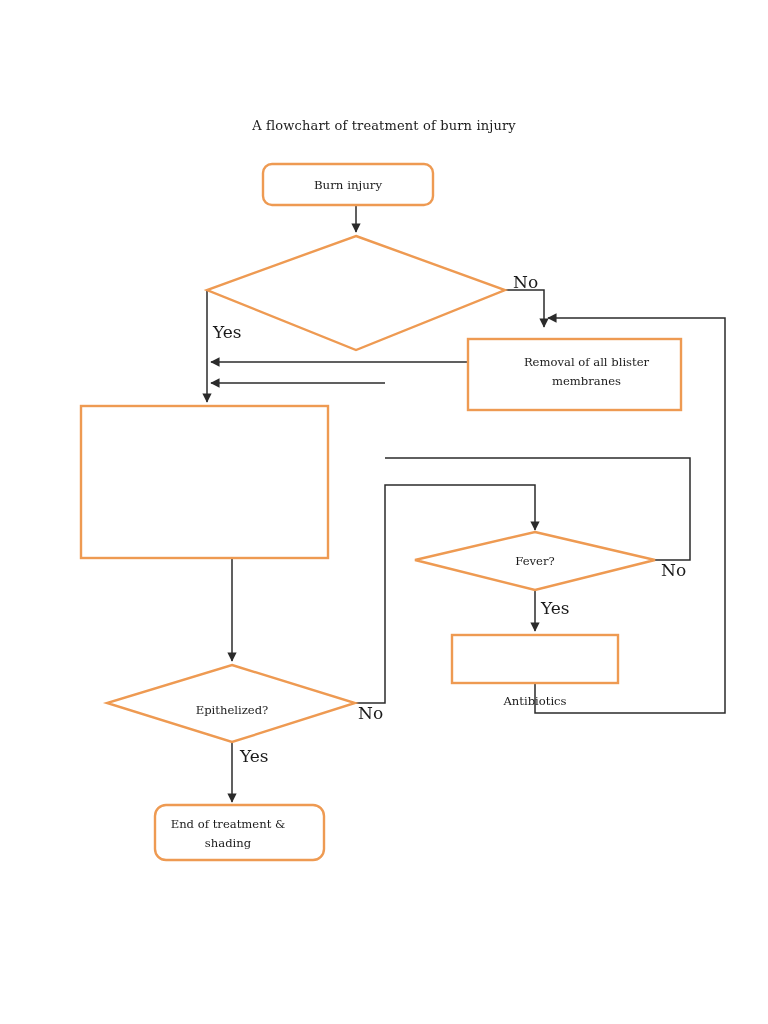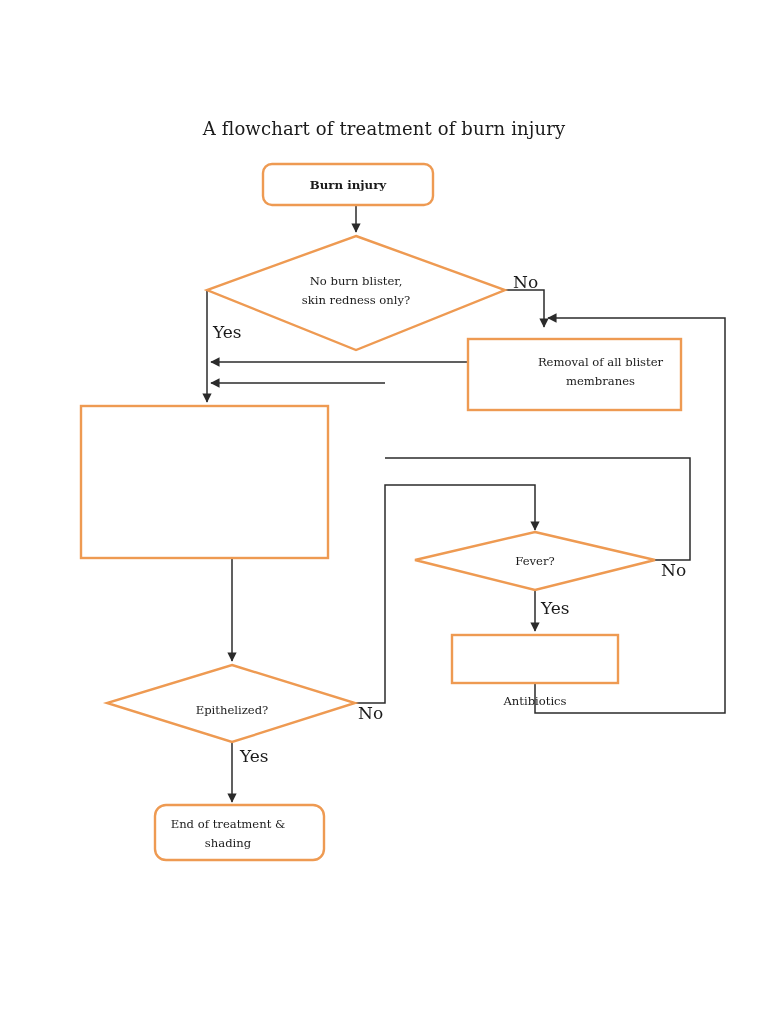"A flowchart of treatment of" .title { font-size: 18px -> 13px }
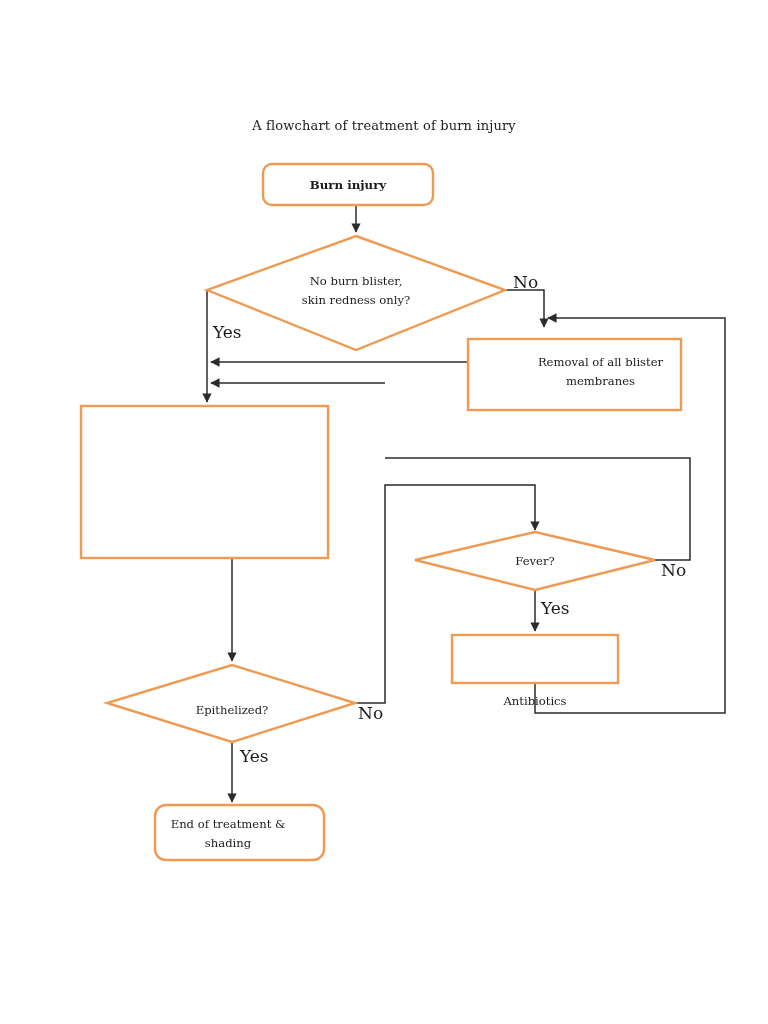"Burn injury" div.node-text { font-weight: bold -> none }
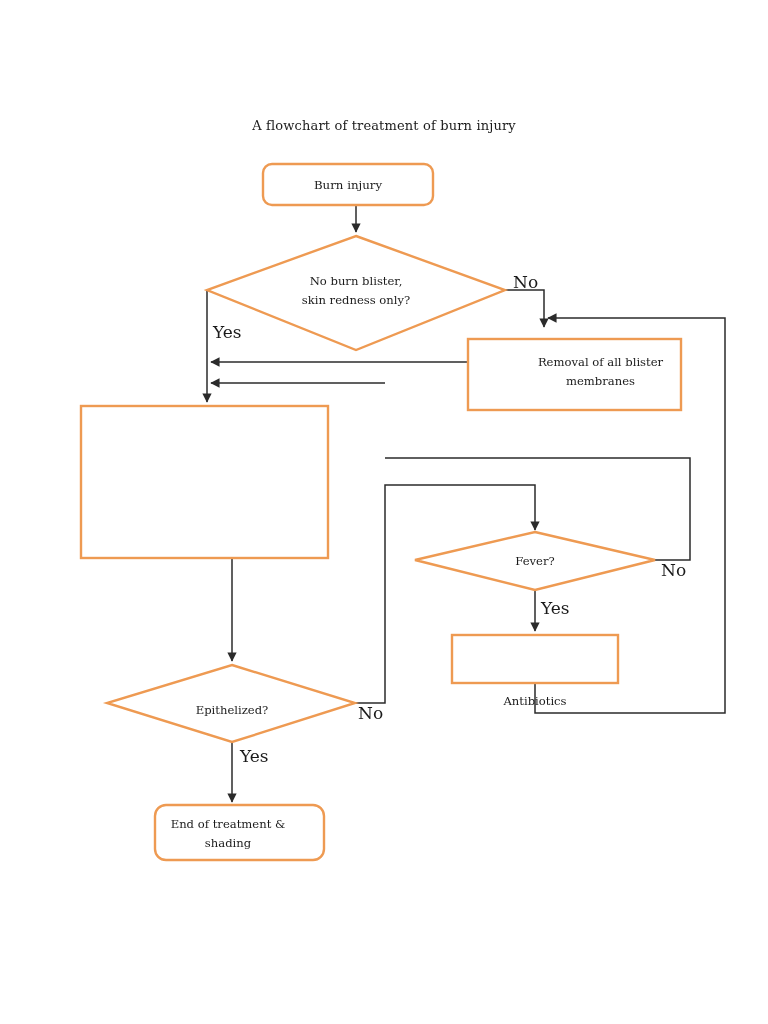"No burn blister," div.node-text { html: <div>No burn blister, skin redness only?</div> -> none }
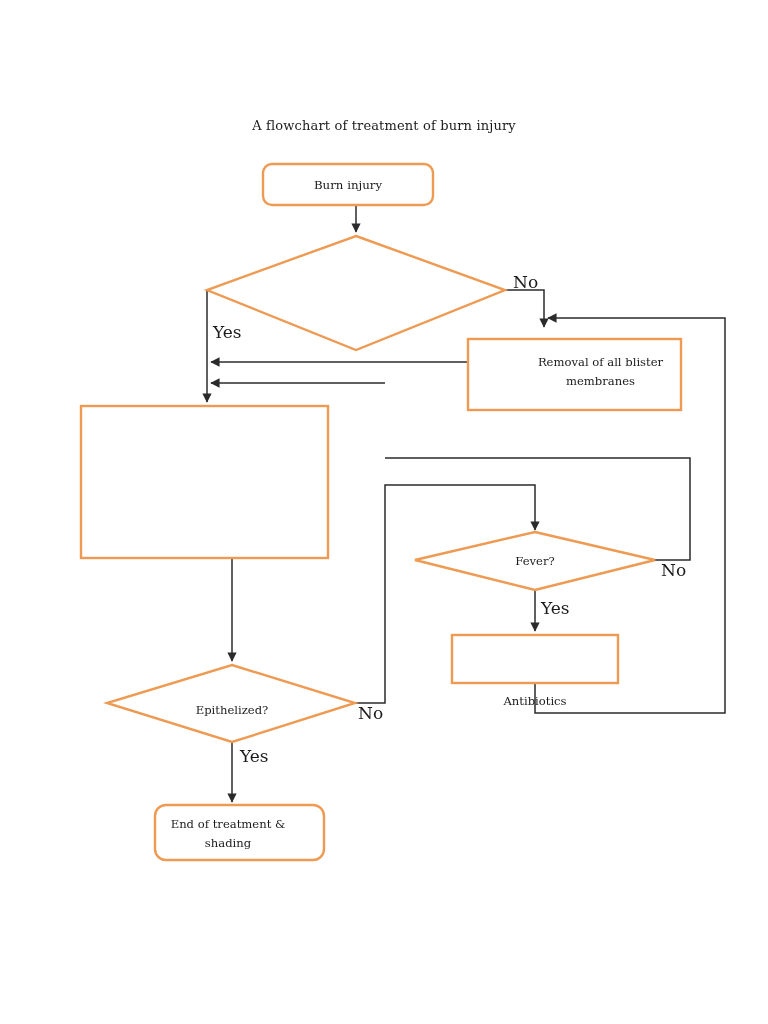"Removal of all blister" div.node-text { left: 496px -> 482px }
